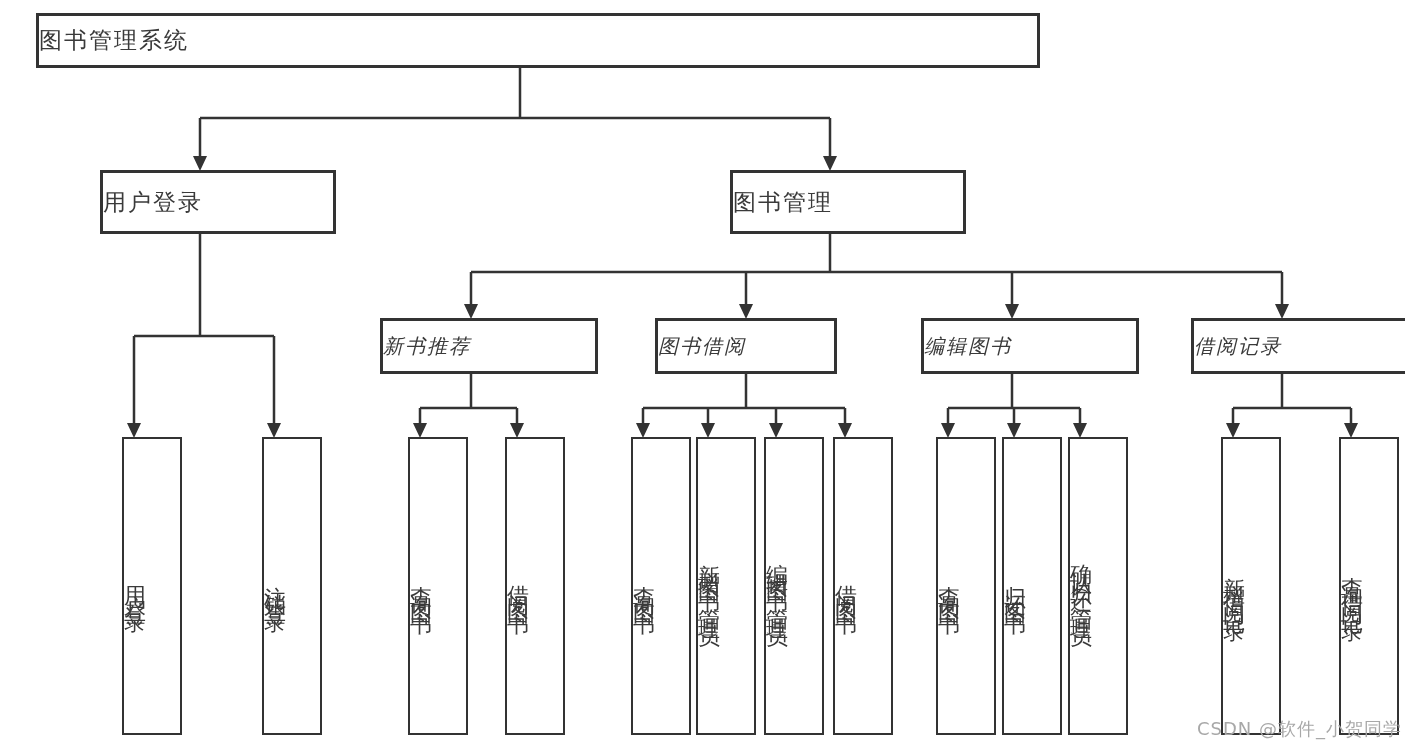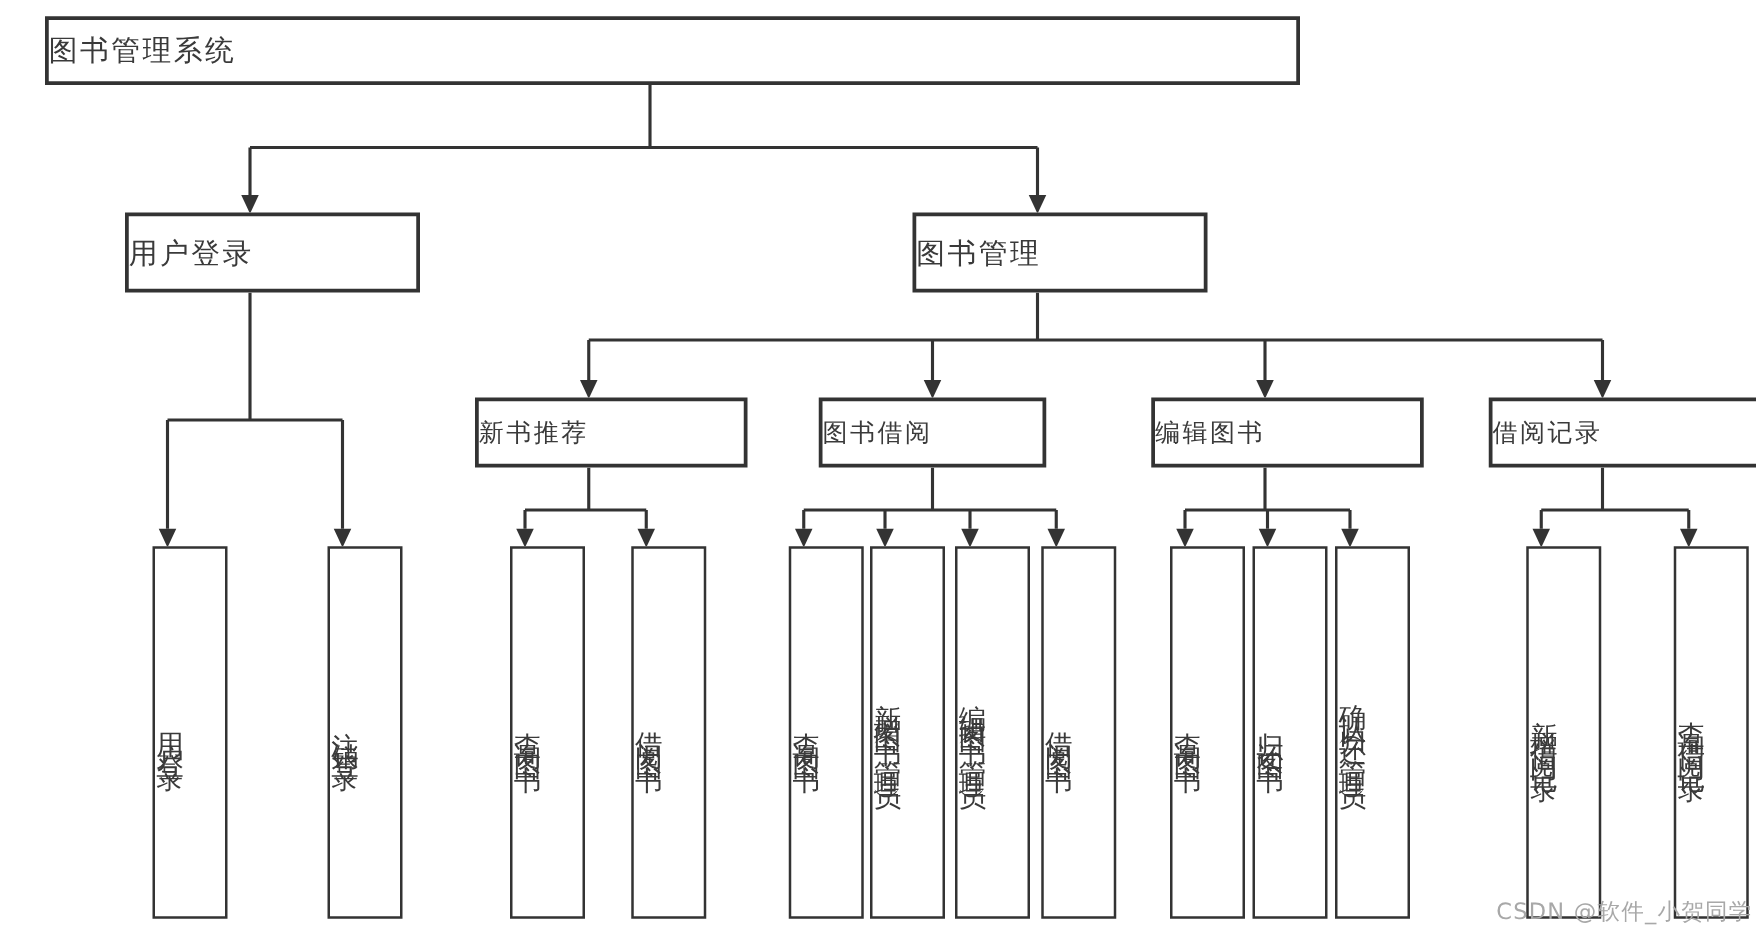"新书推荐" .node.l3 { font-style: none -> italic }
